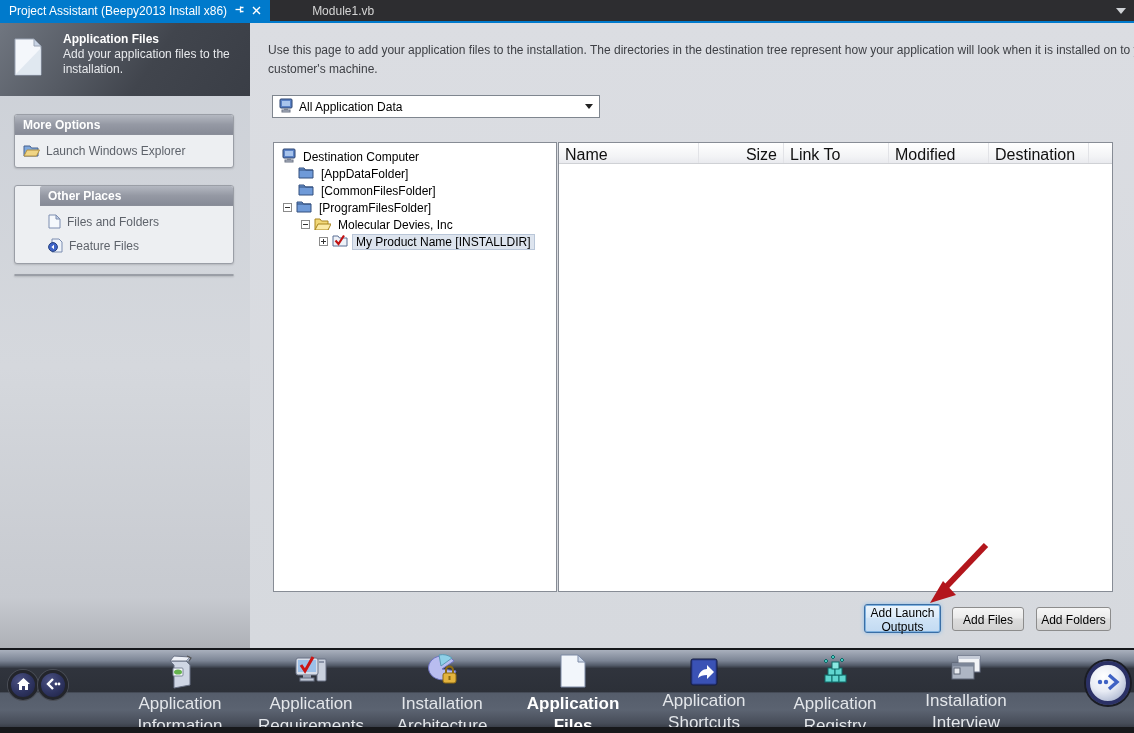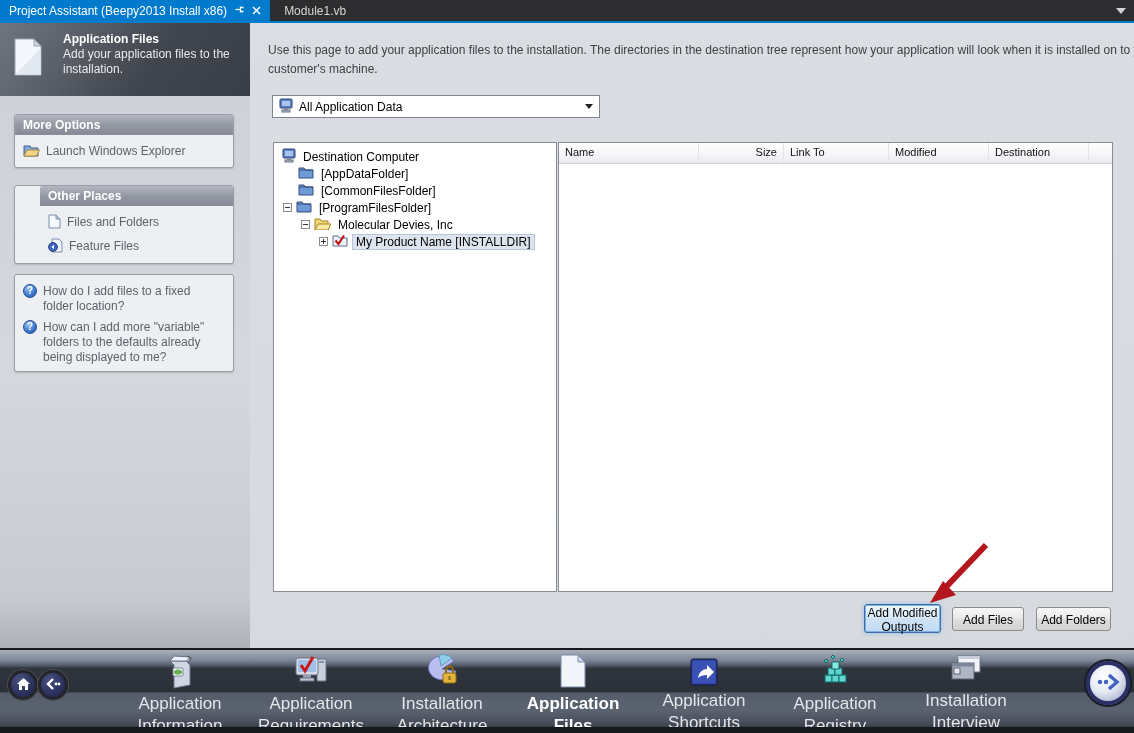"Project Assistant (Beepy2013 Install" .tabstrip { gap: none -> 28px }
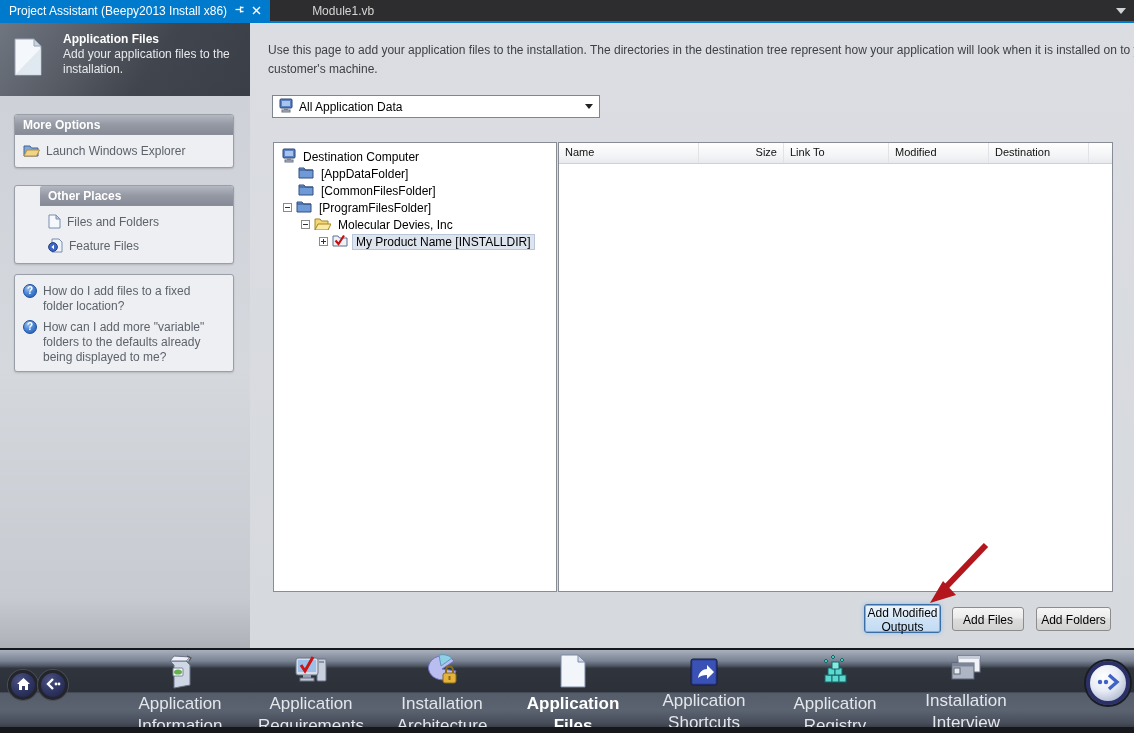"Name" .col { font-size: 11px -> 16px }
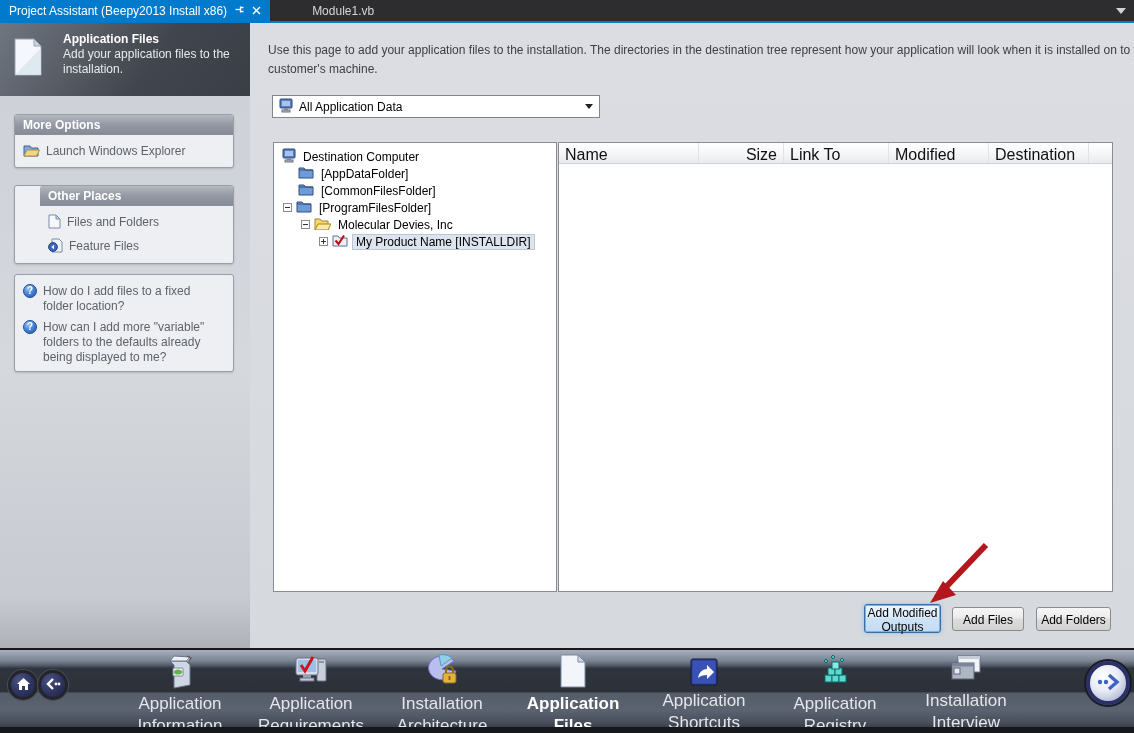"How do I add files" div.sbox-body { html: <div> <div> <span></span> <span>How do I add files to a fixed folder location?</span> </div> <div> <span></span> <span>How can I add more "variable" folders to the defaults already being displayed to me?</span> </div> </div> -> none }
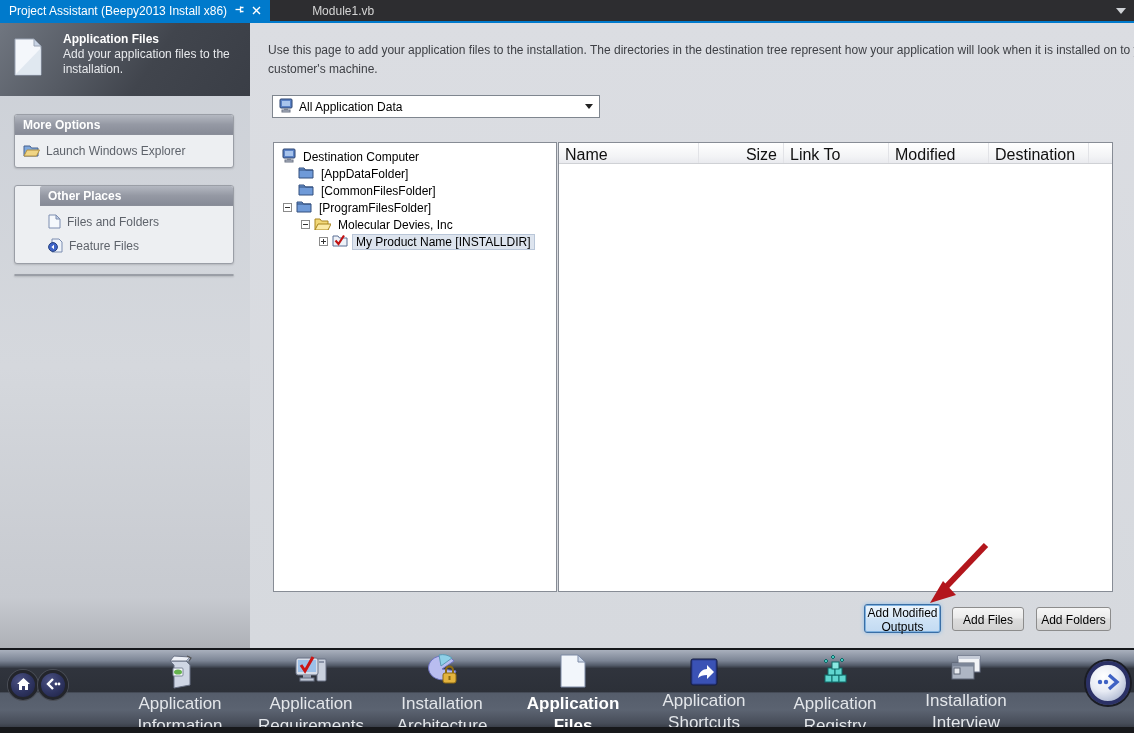"Add Modified Outputs" button.btn { text: Modified -> Launch }
